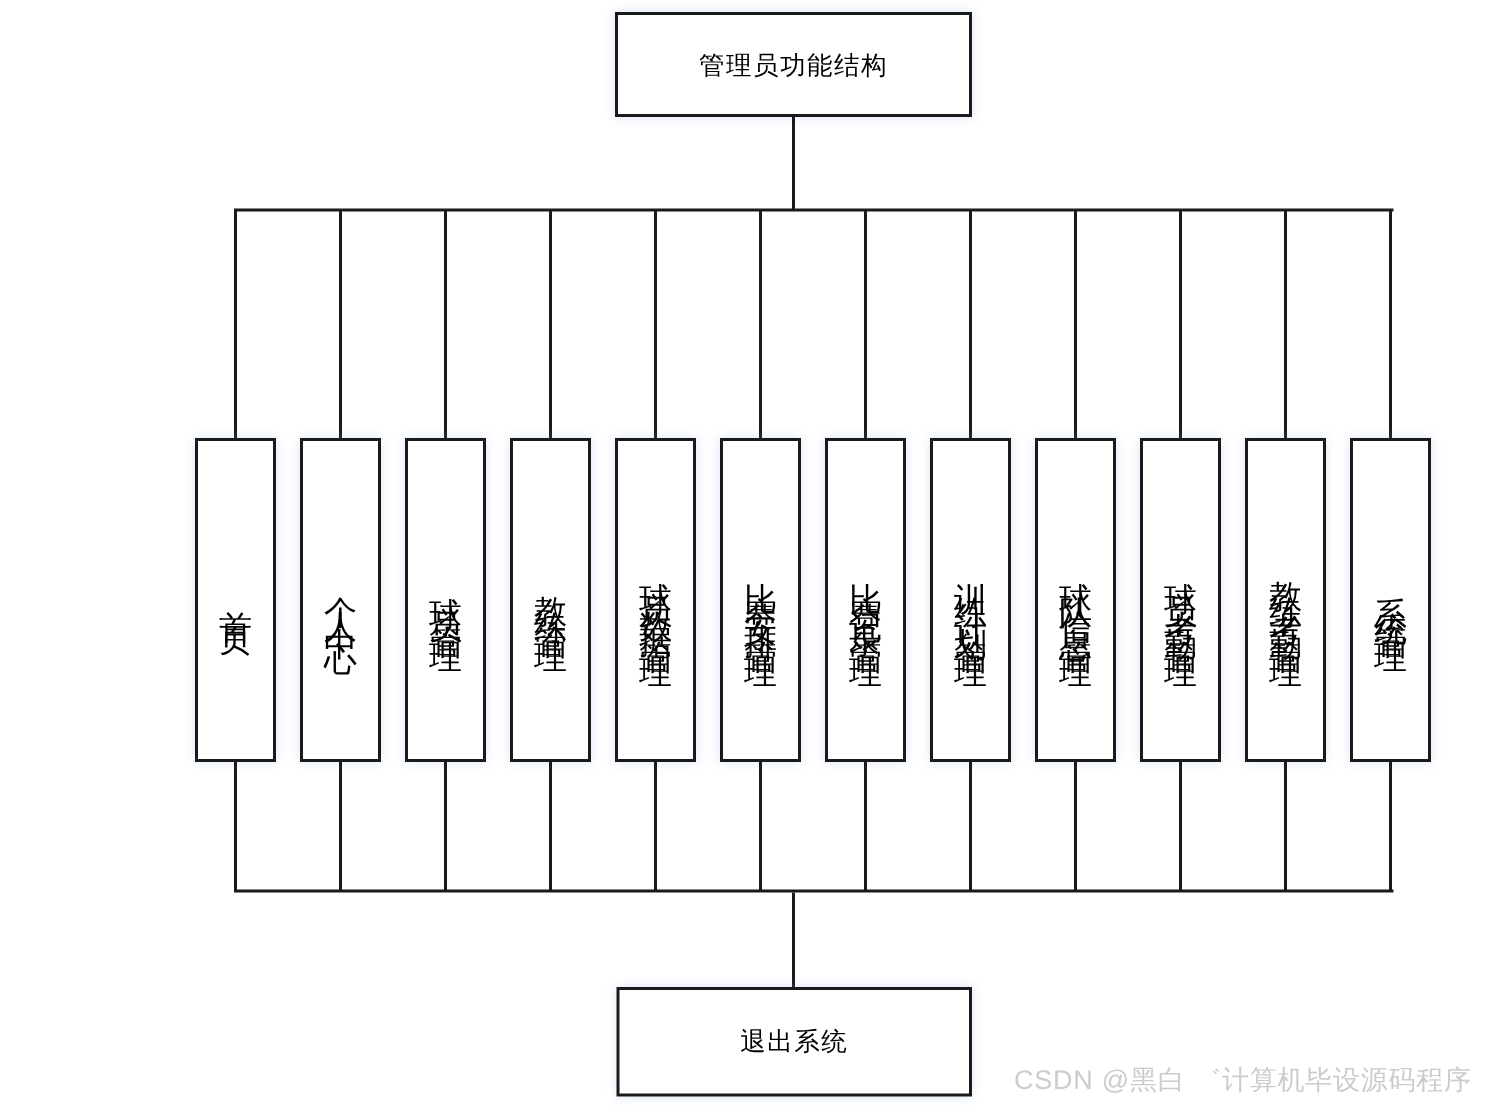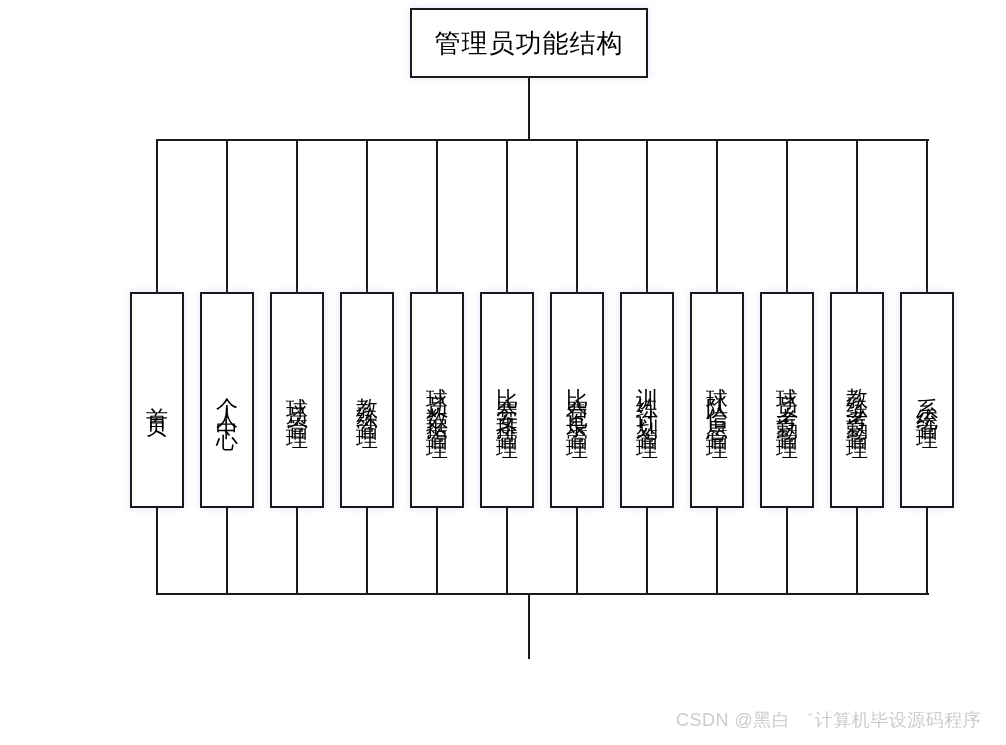"管理员功能结构" .node.h-label { font-size: 26px -> 17px }
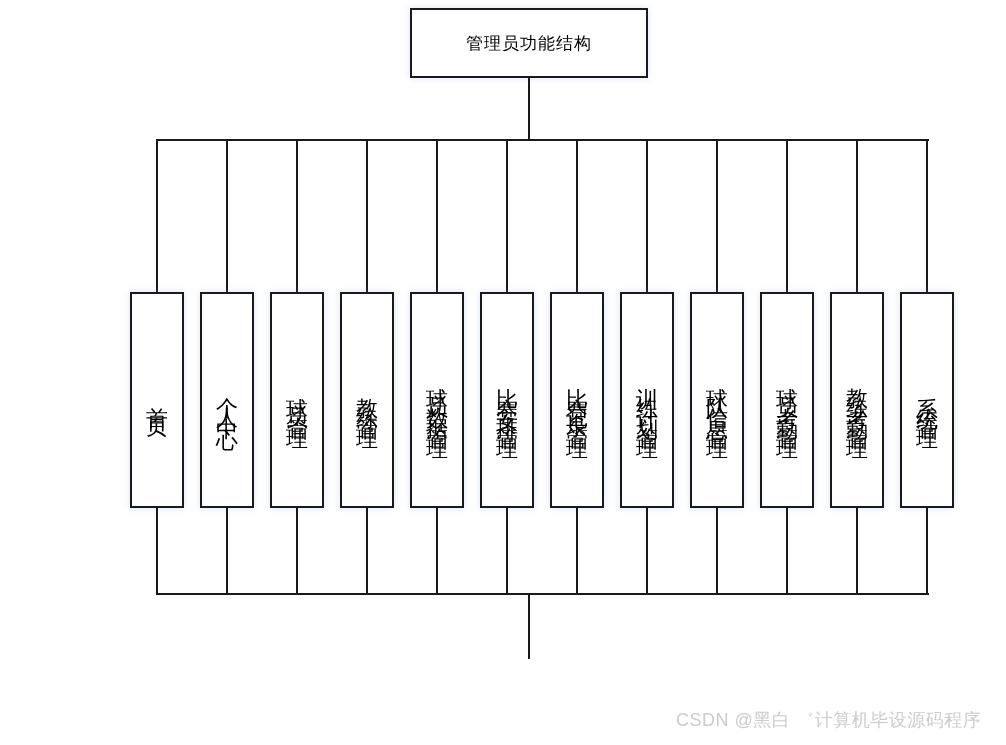"退出系统" div.node { html: none -> <div> <span>退出系统</span> </div> }
